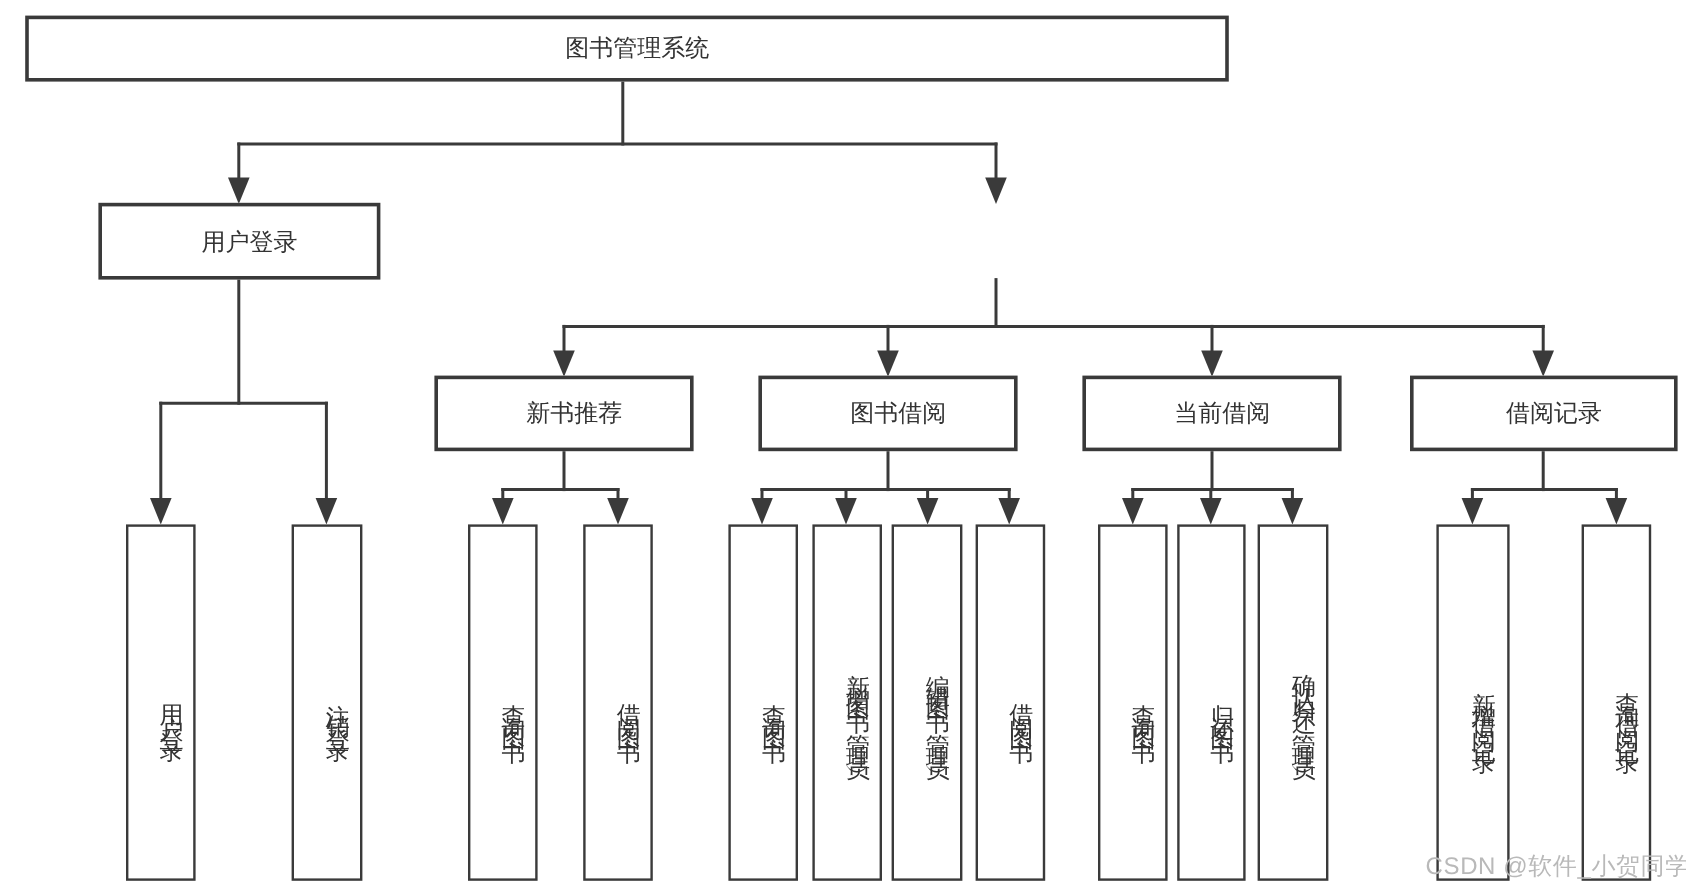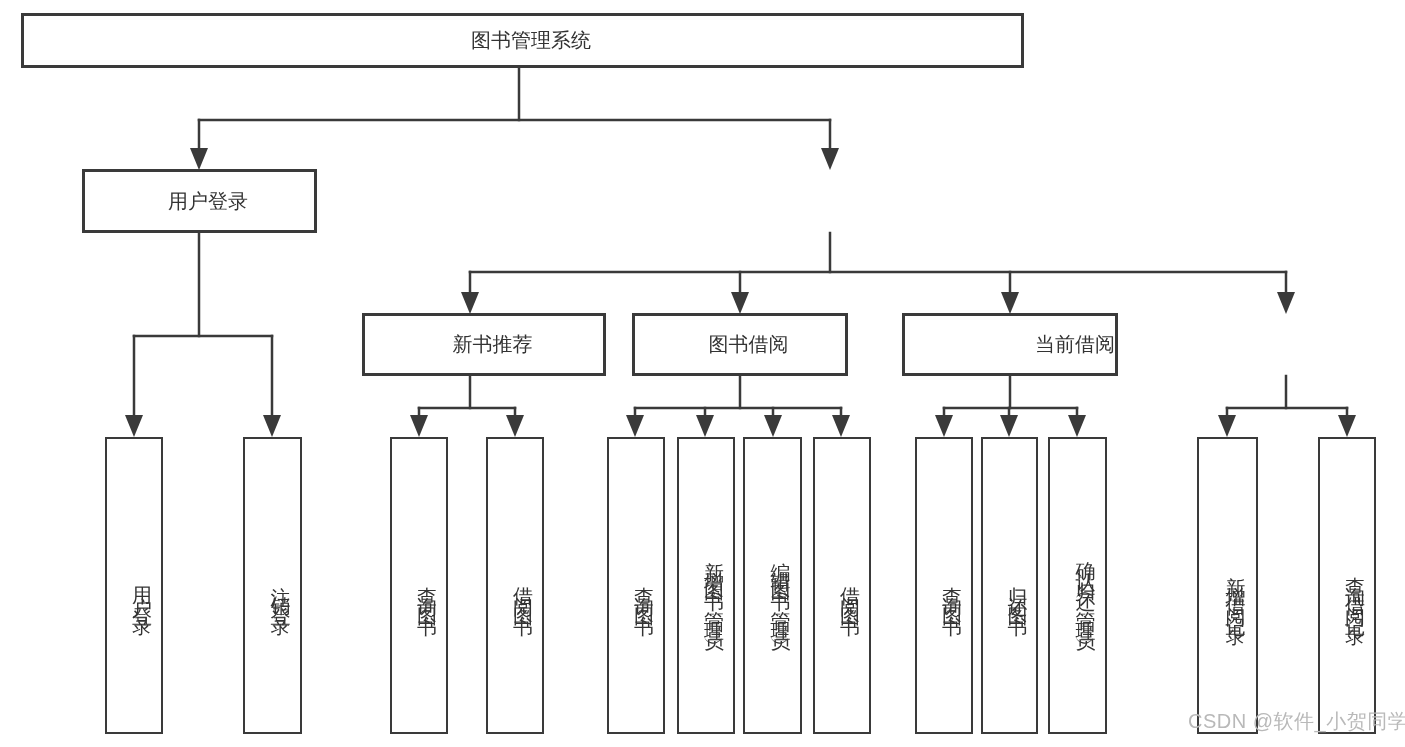"新书推荐" div.box { width: 244px -> 216px }
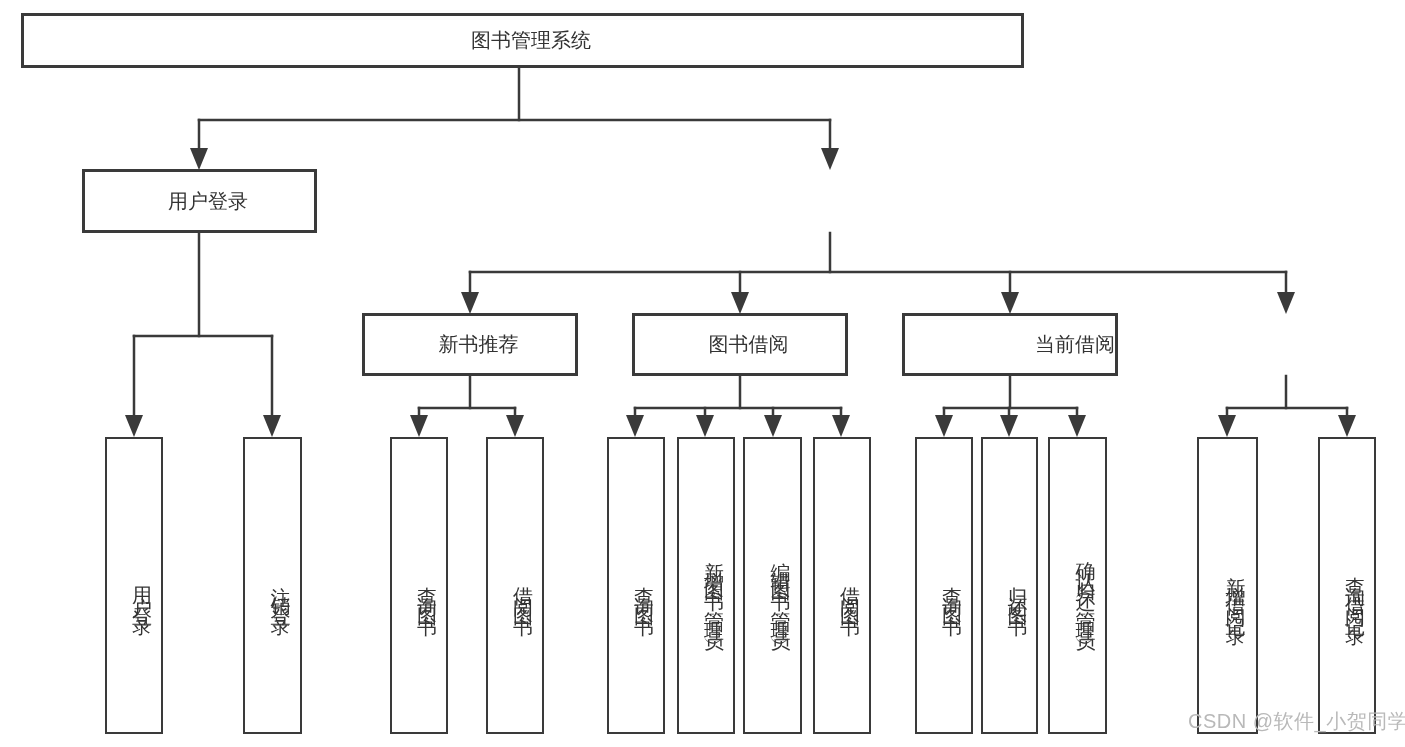"当前借阅" div.box { justify-content: flex-end -> none }
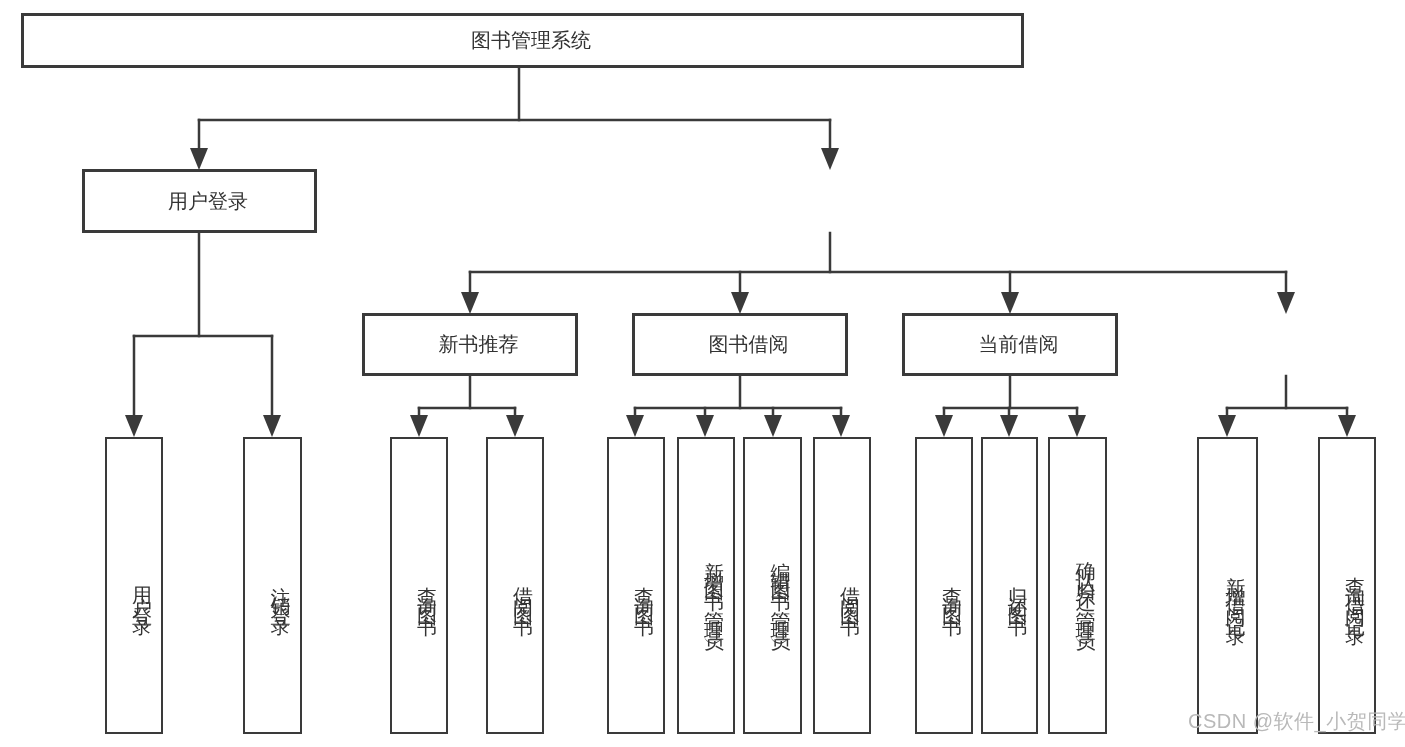"借阅记录" div.box { html: none -> <div> <span>借阅记录</span> </div> }
